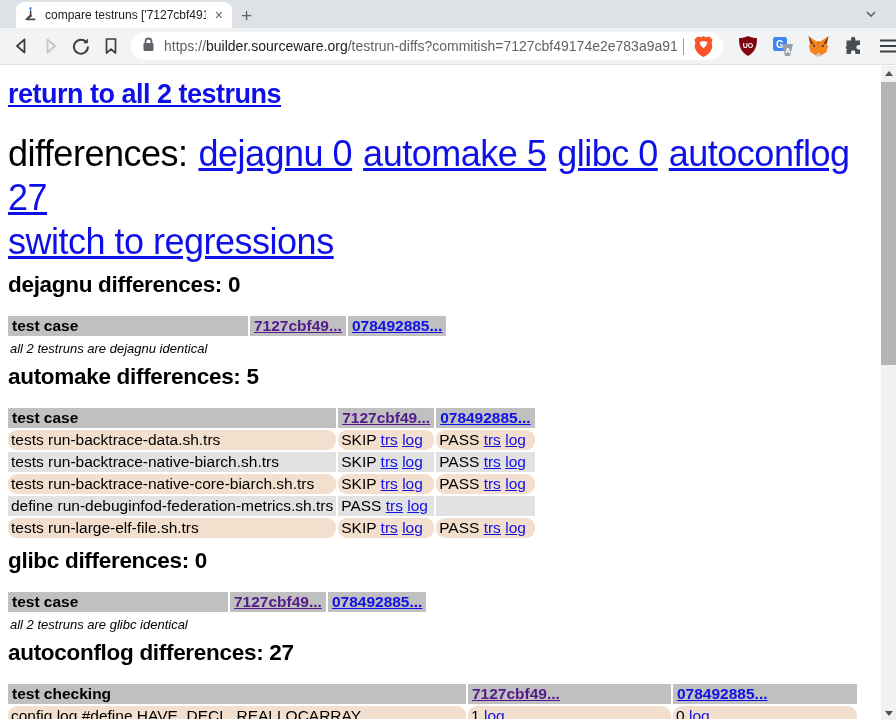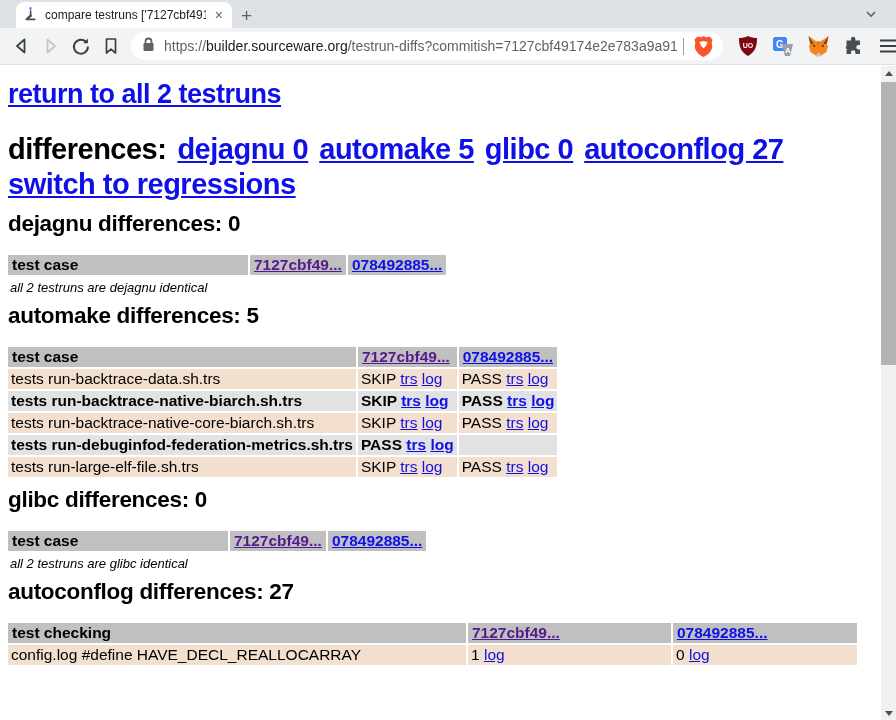"differences: dejagnu 0 automake 5" .diff-heading { font-size: 29px -> 36px; font-weight: bold -> normal }
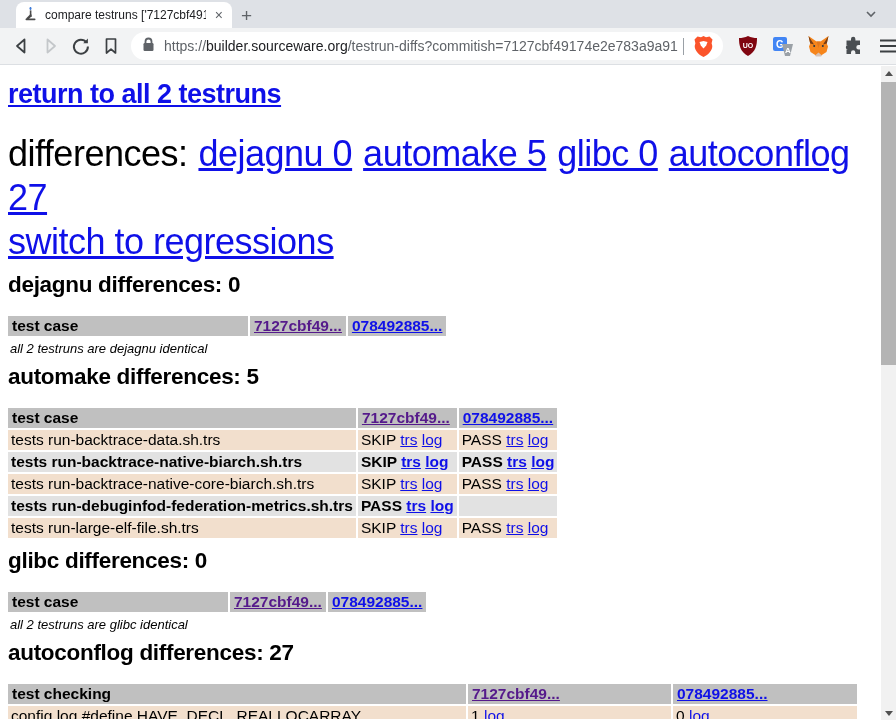"tests run-backtrace-data.sh.trs" table.t tr.odd td { border-radius: none -> 9px }
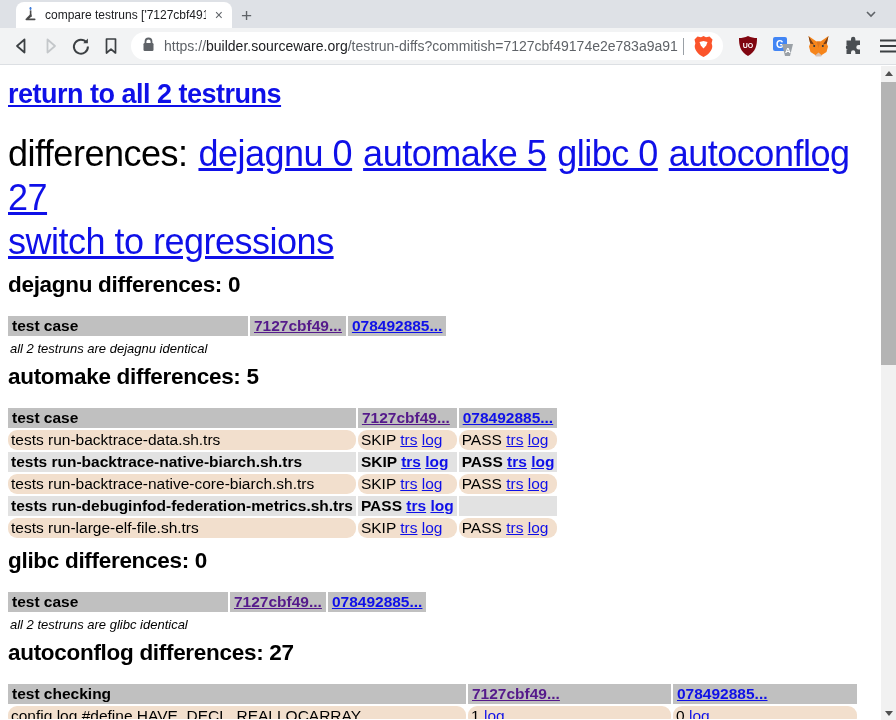"tests run-backtrace-native-biarch.sh.trs" table.t tr.even td { font-weight: bold -> none }
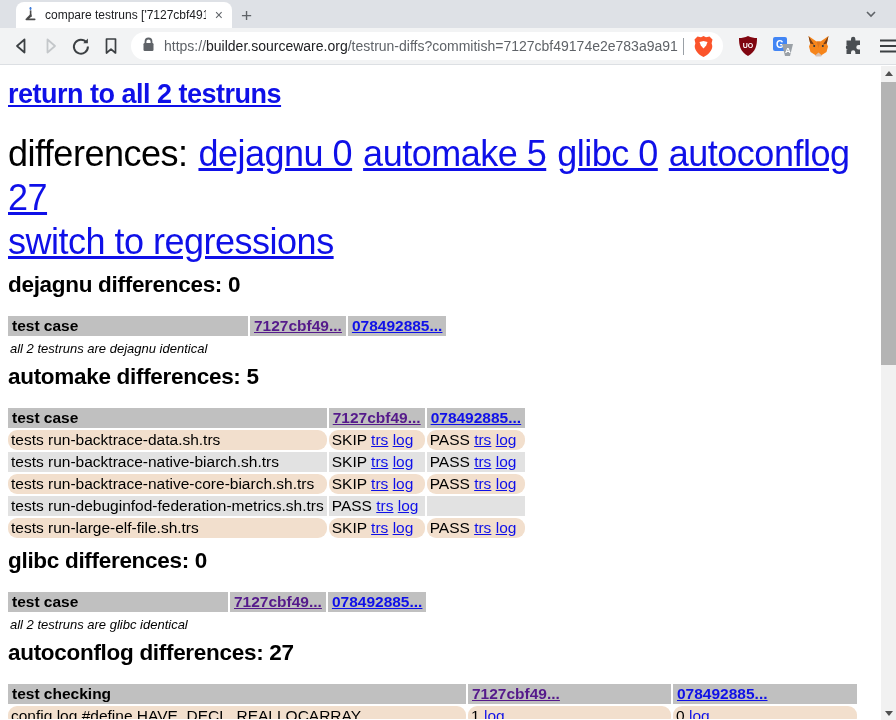"tests run-debuginfod-federation-metrics.sh.trs" td.c1 { text: tests -> define }
